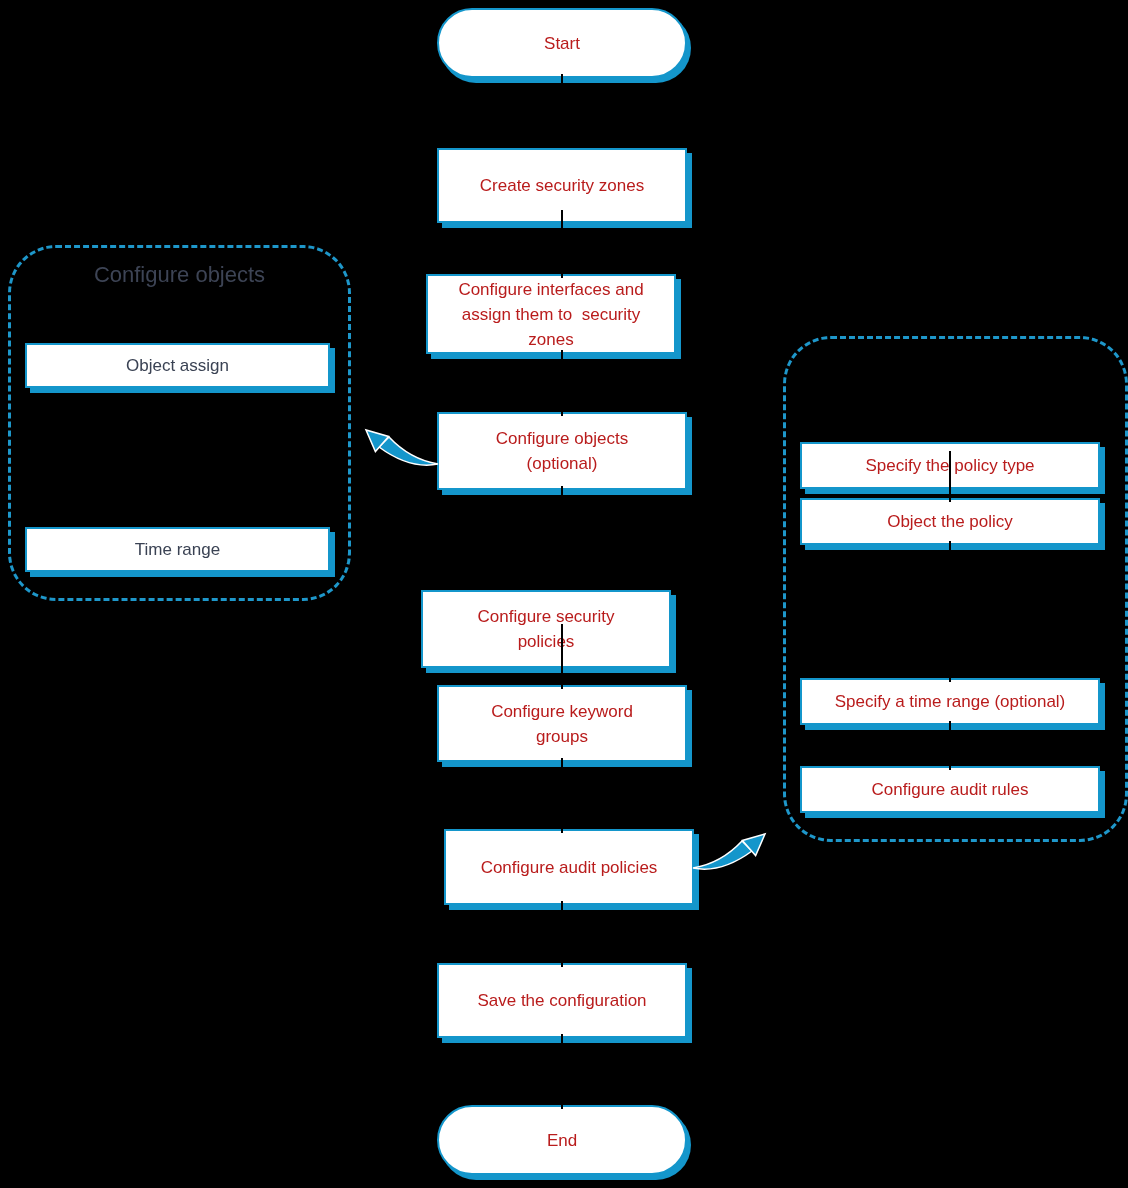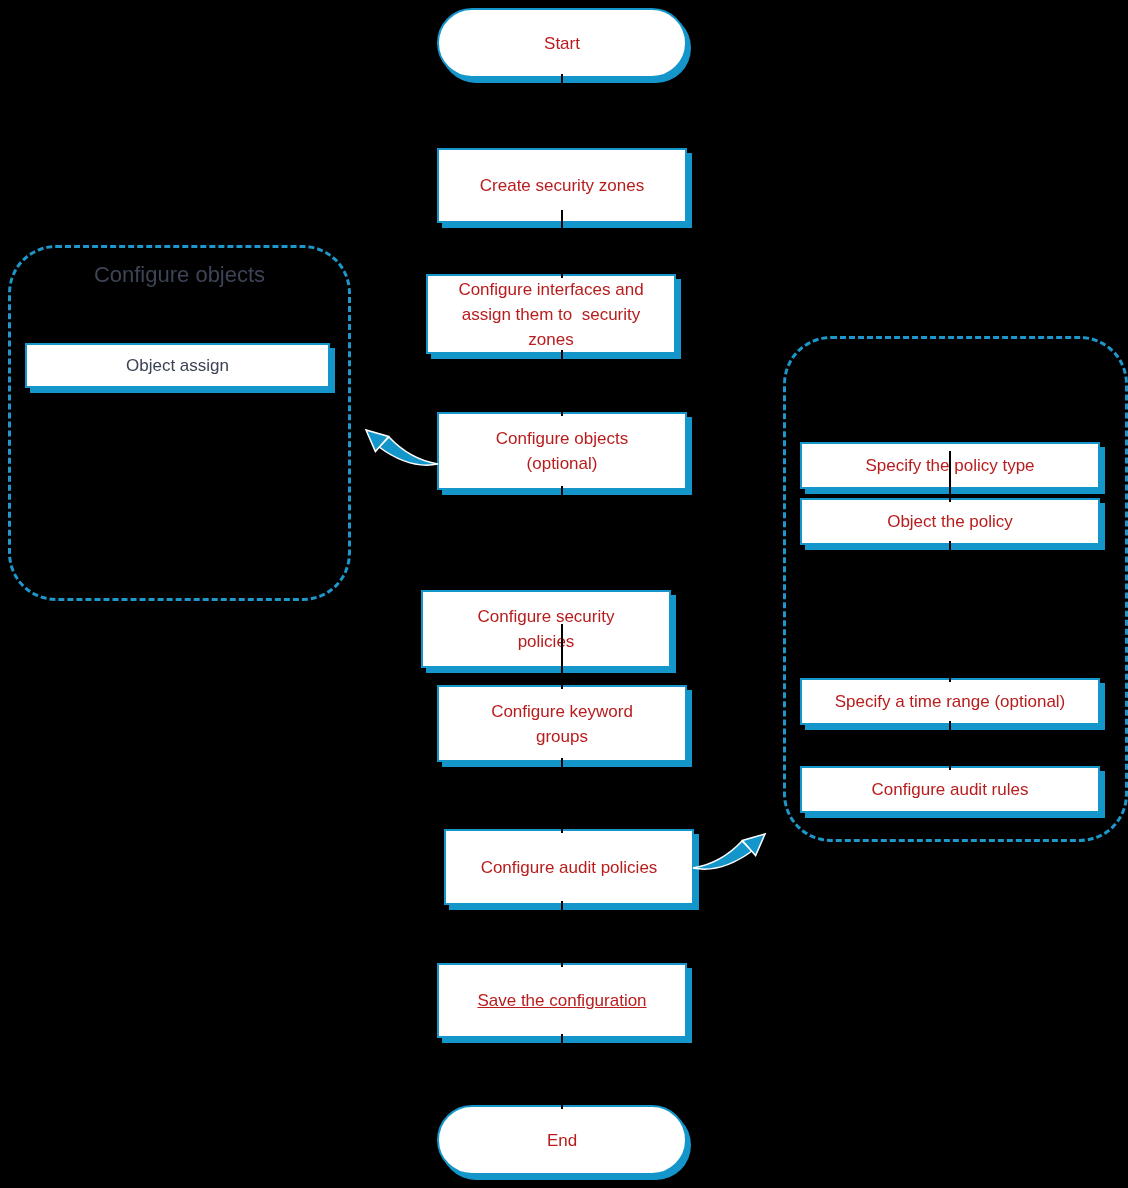"Time range" div.box { html: none -> <div>Time range</div> }
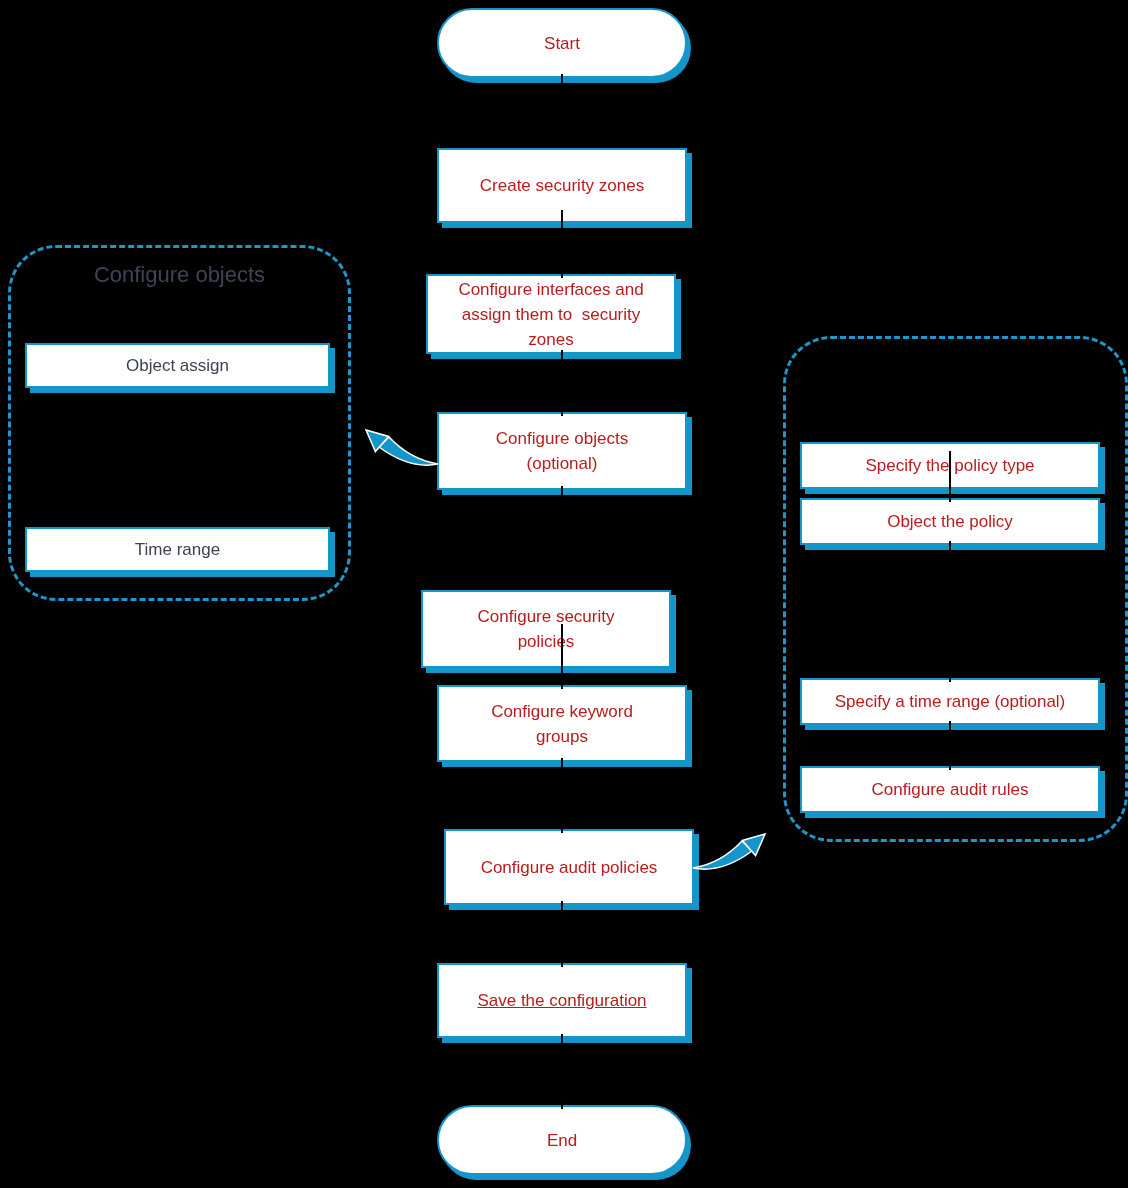"Save the configuration" div.box { text-decoration: underline -> none }
